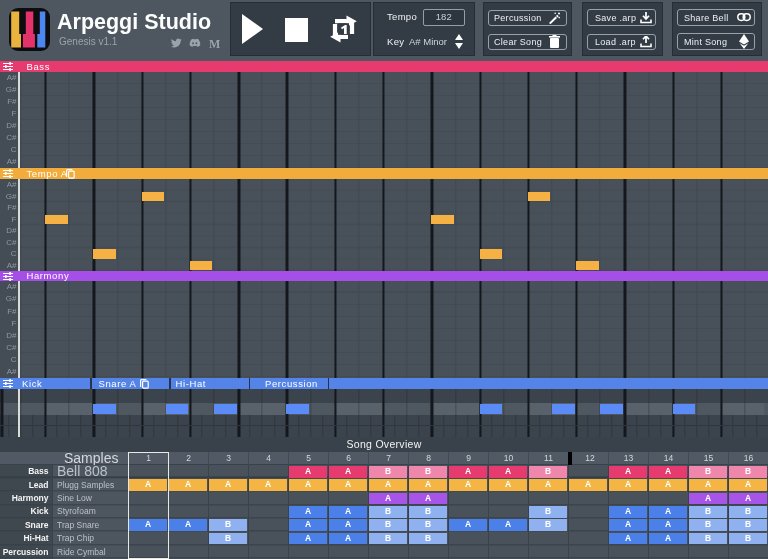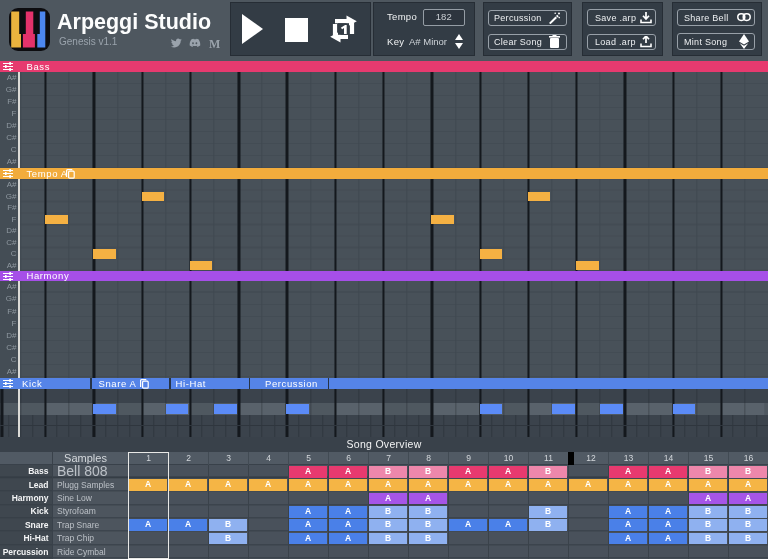"Samples" div { font-size: 11px -> 14px; left: 52px -> 68px; text-align: center -> left }
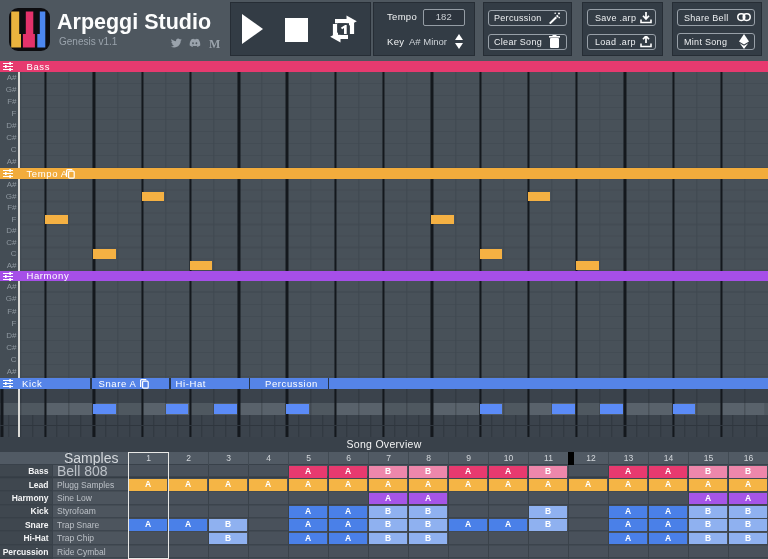"12" div { border-left: 6px solid #000000 -> 4px solid #000000 }
